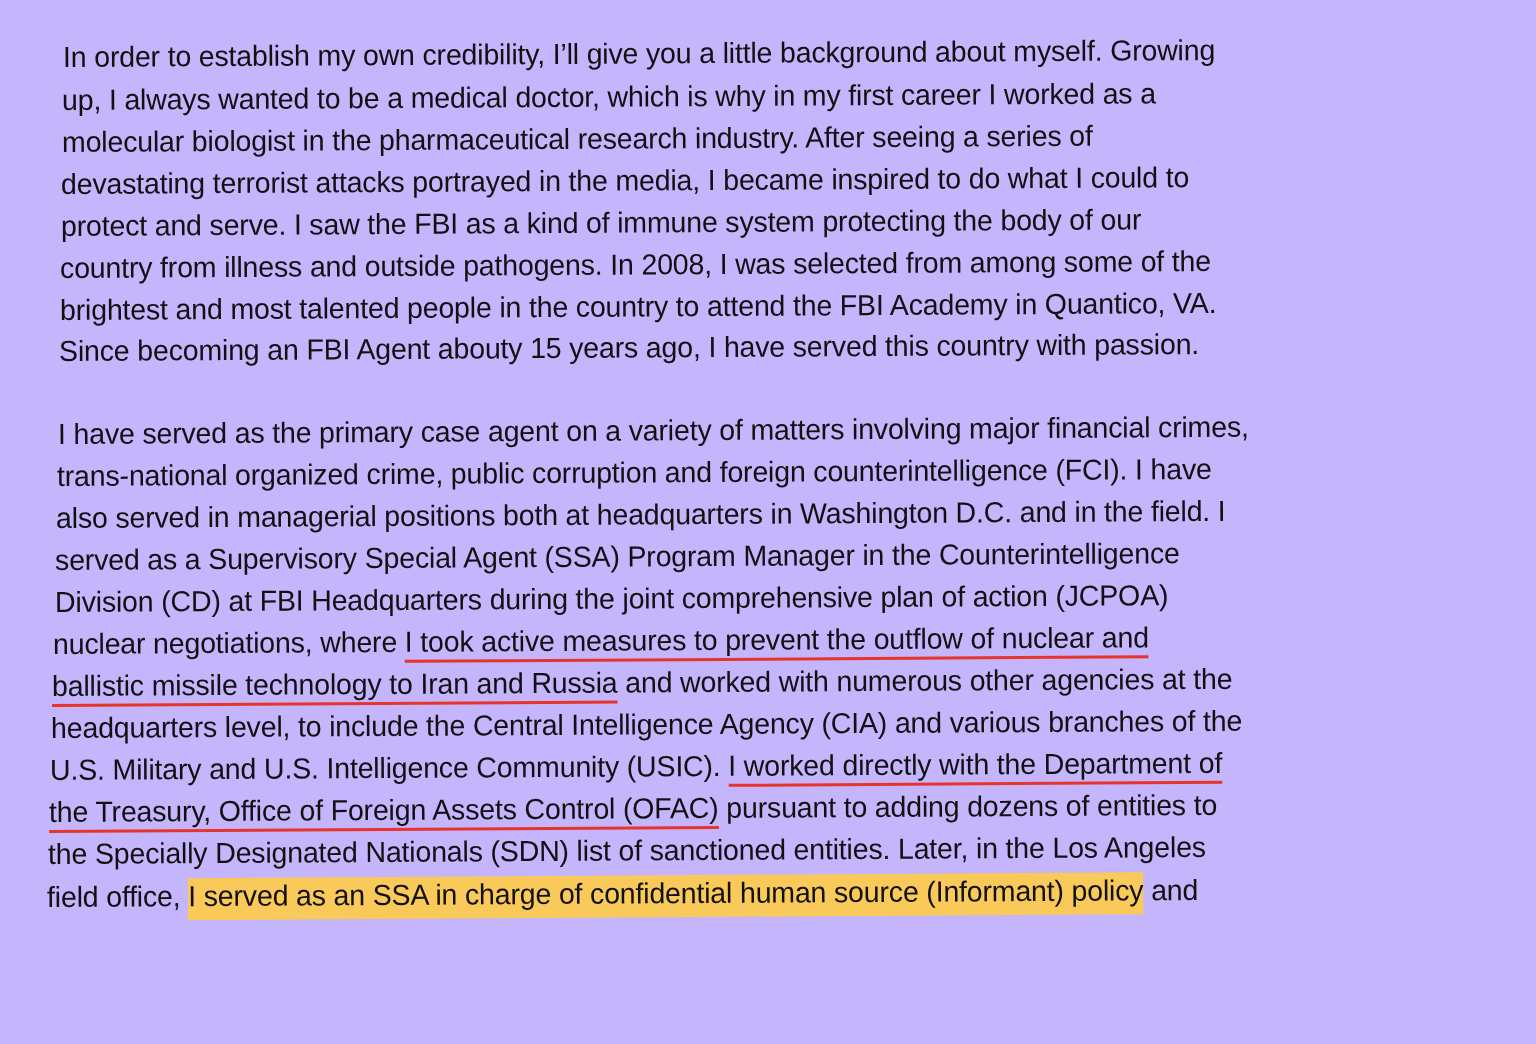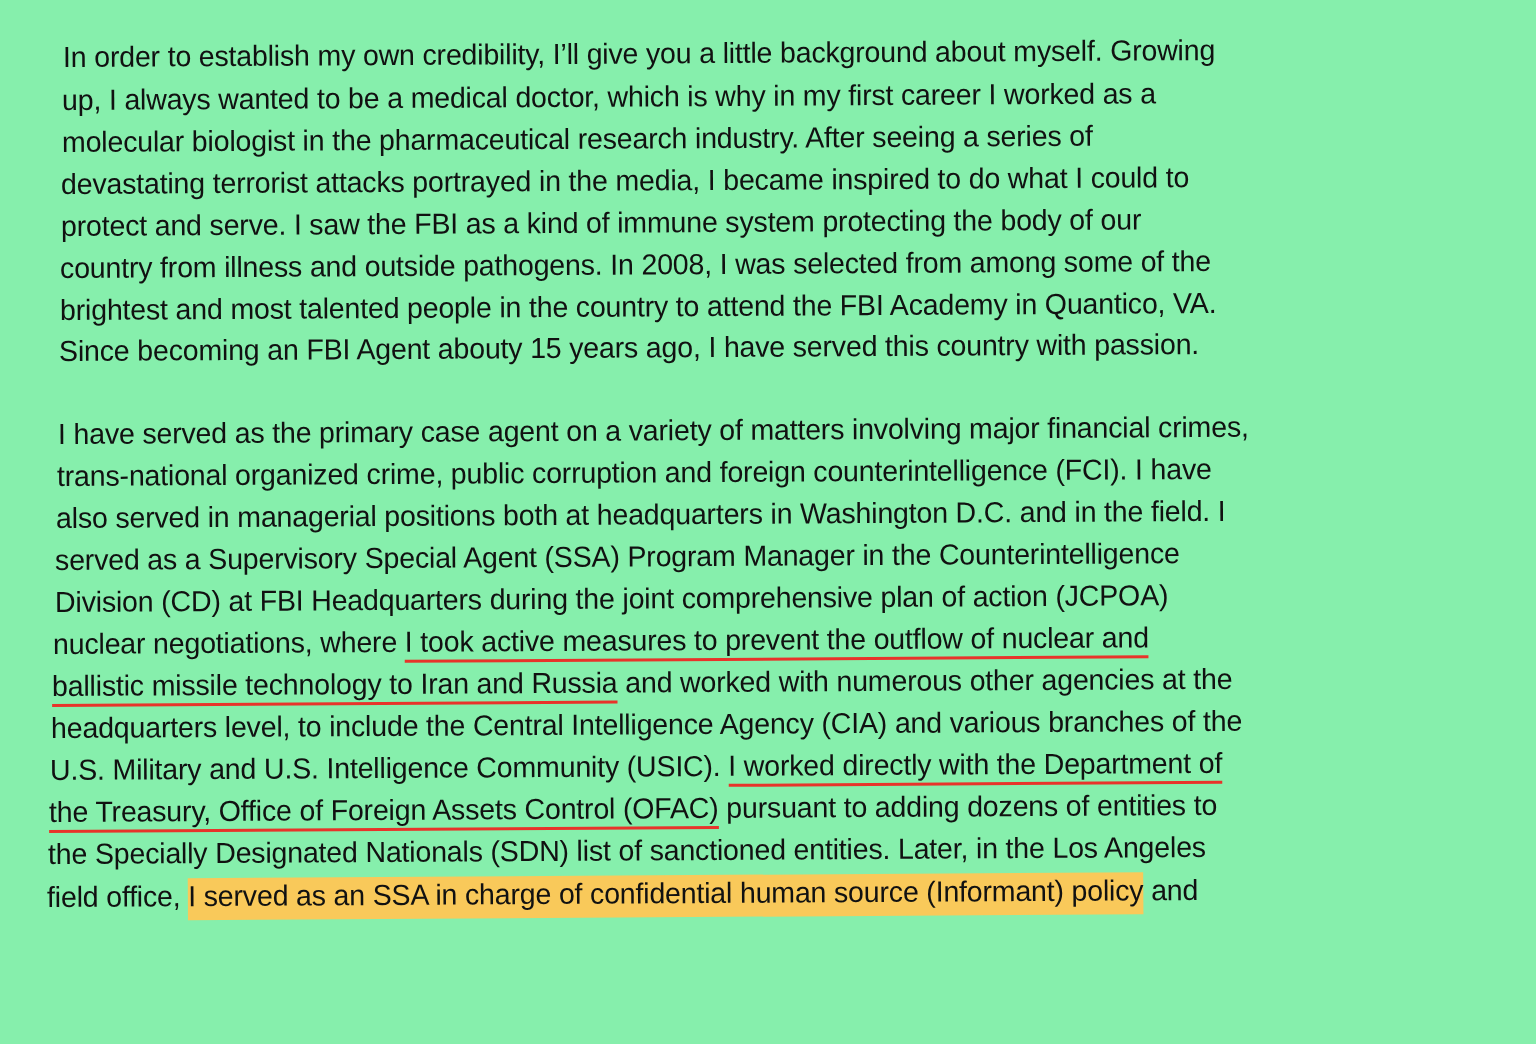"In order to establish my" .page { background: #86efac -> #c4b5fd }
